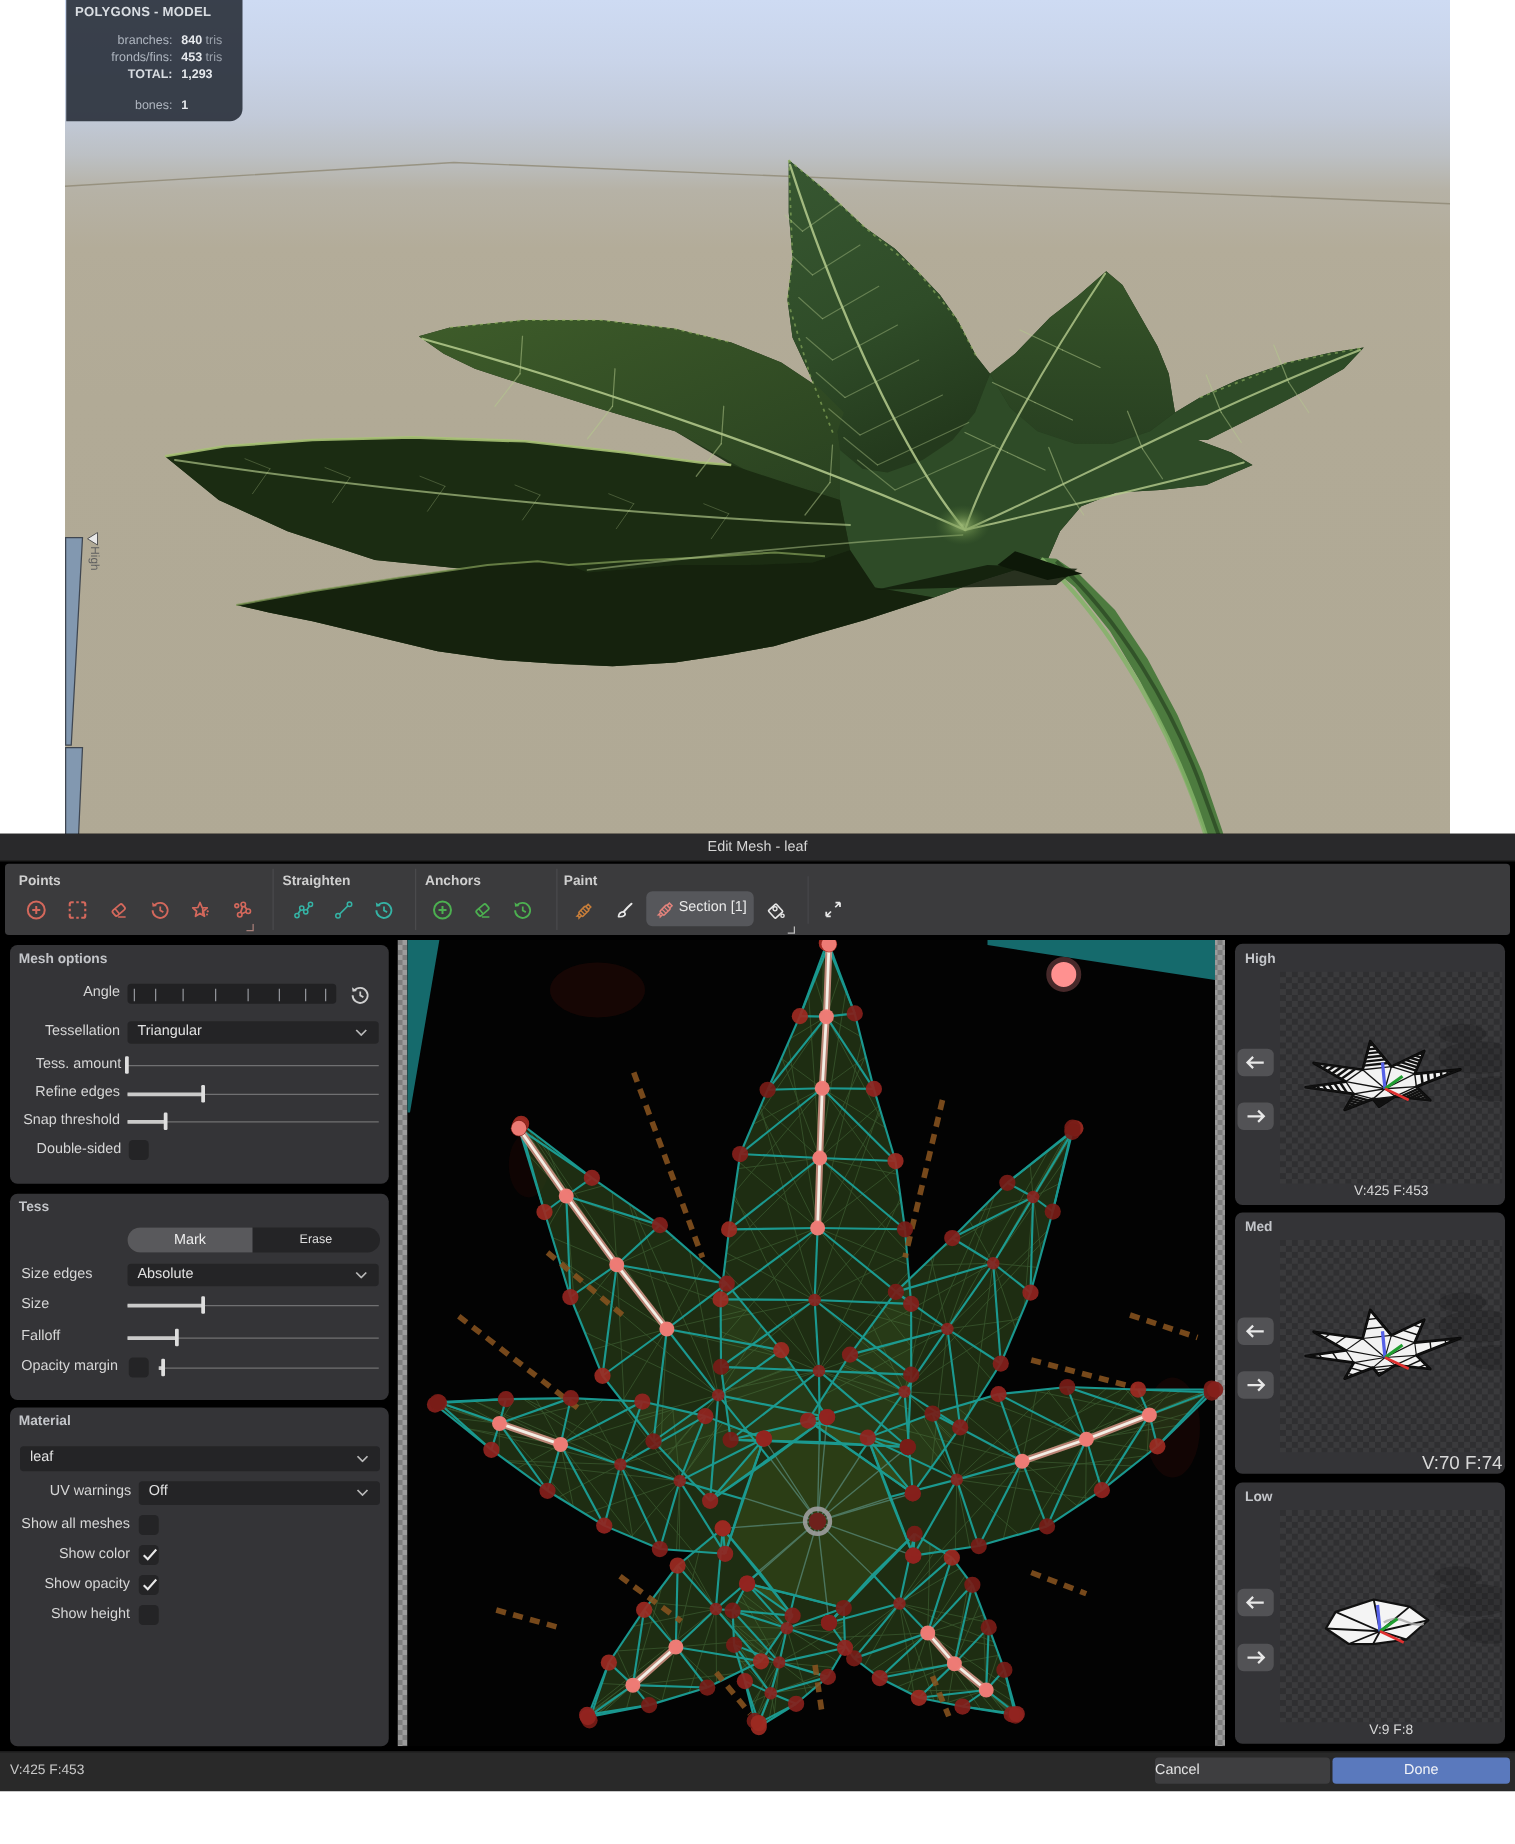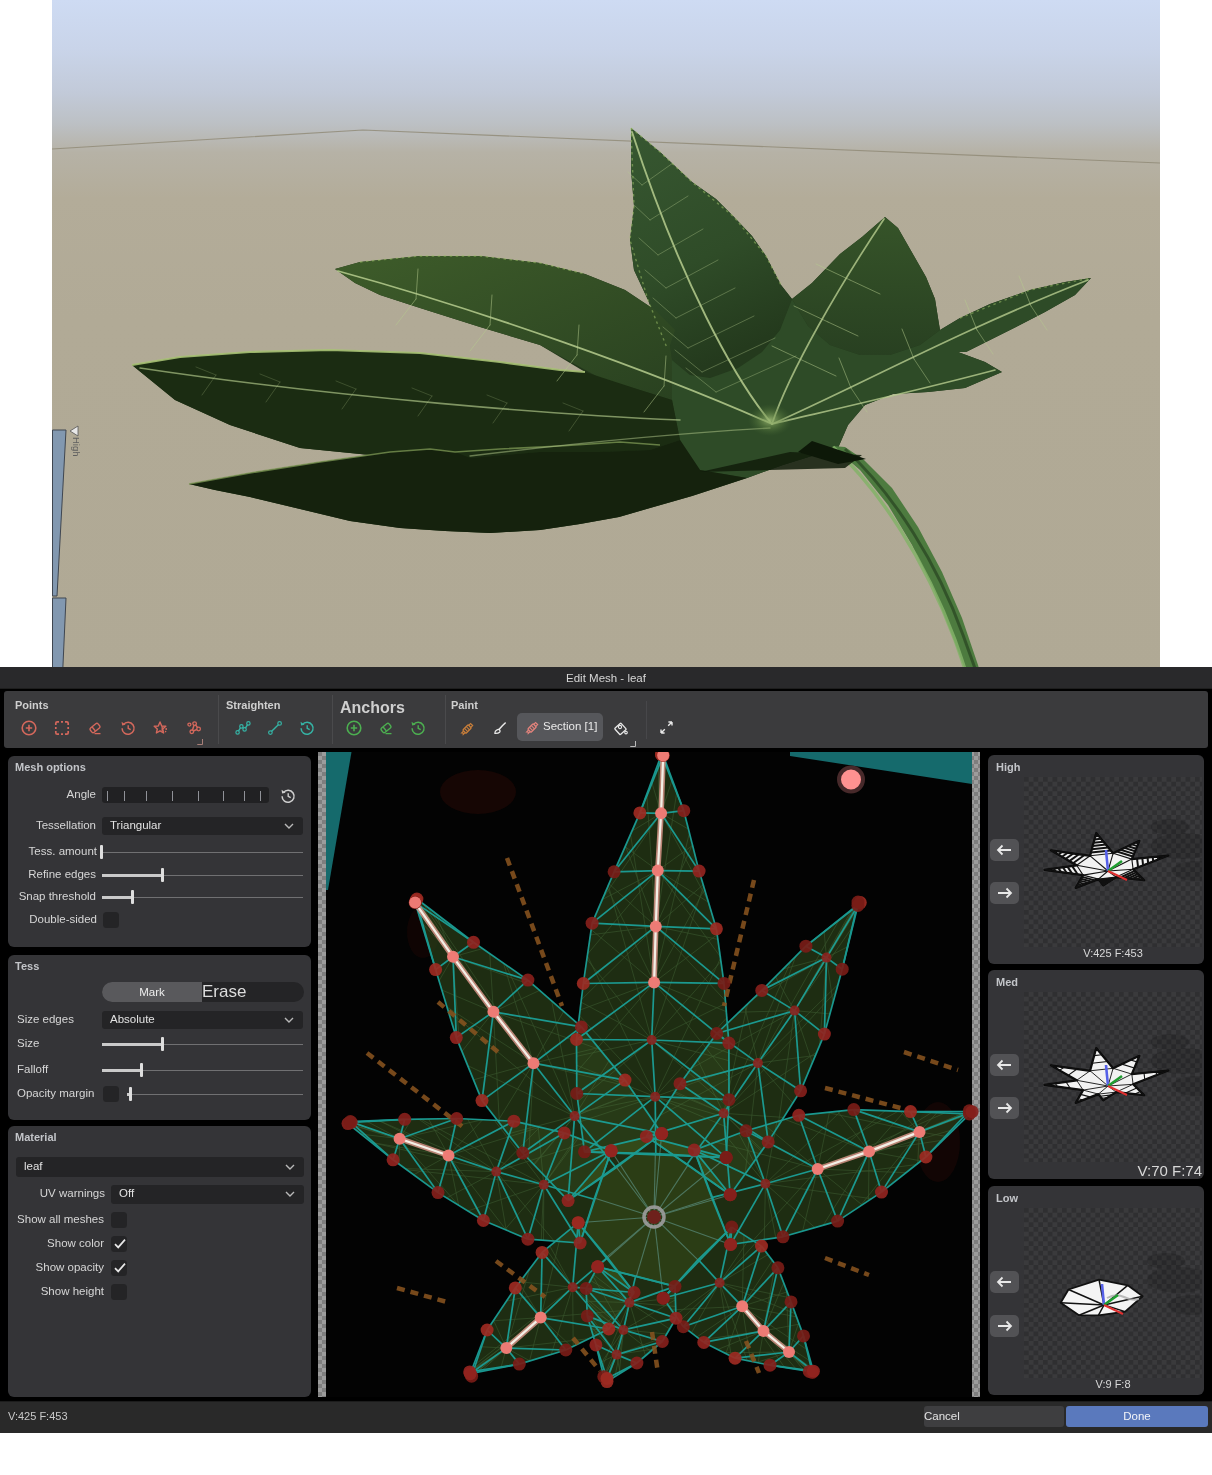"POLYGONS - MODEL" div { html: none -> <div> <div>POLYGONS - MODEL</div> <div>branches:<br>fronds/fins:<br><b>TOTAL:</b></div> <div><b>840</b> <span>tris</span><br><b>453</b> <span>tris</span><br><b>1,293</b></div> <div>bones:</div> <div><b>1</b></div> </div> }
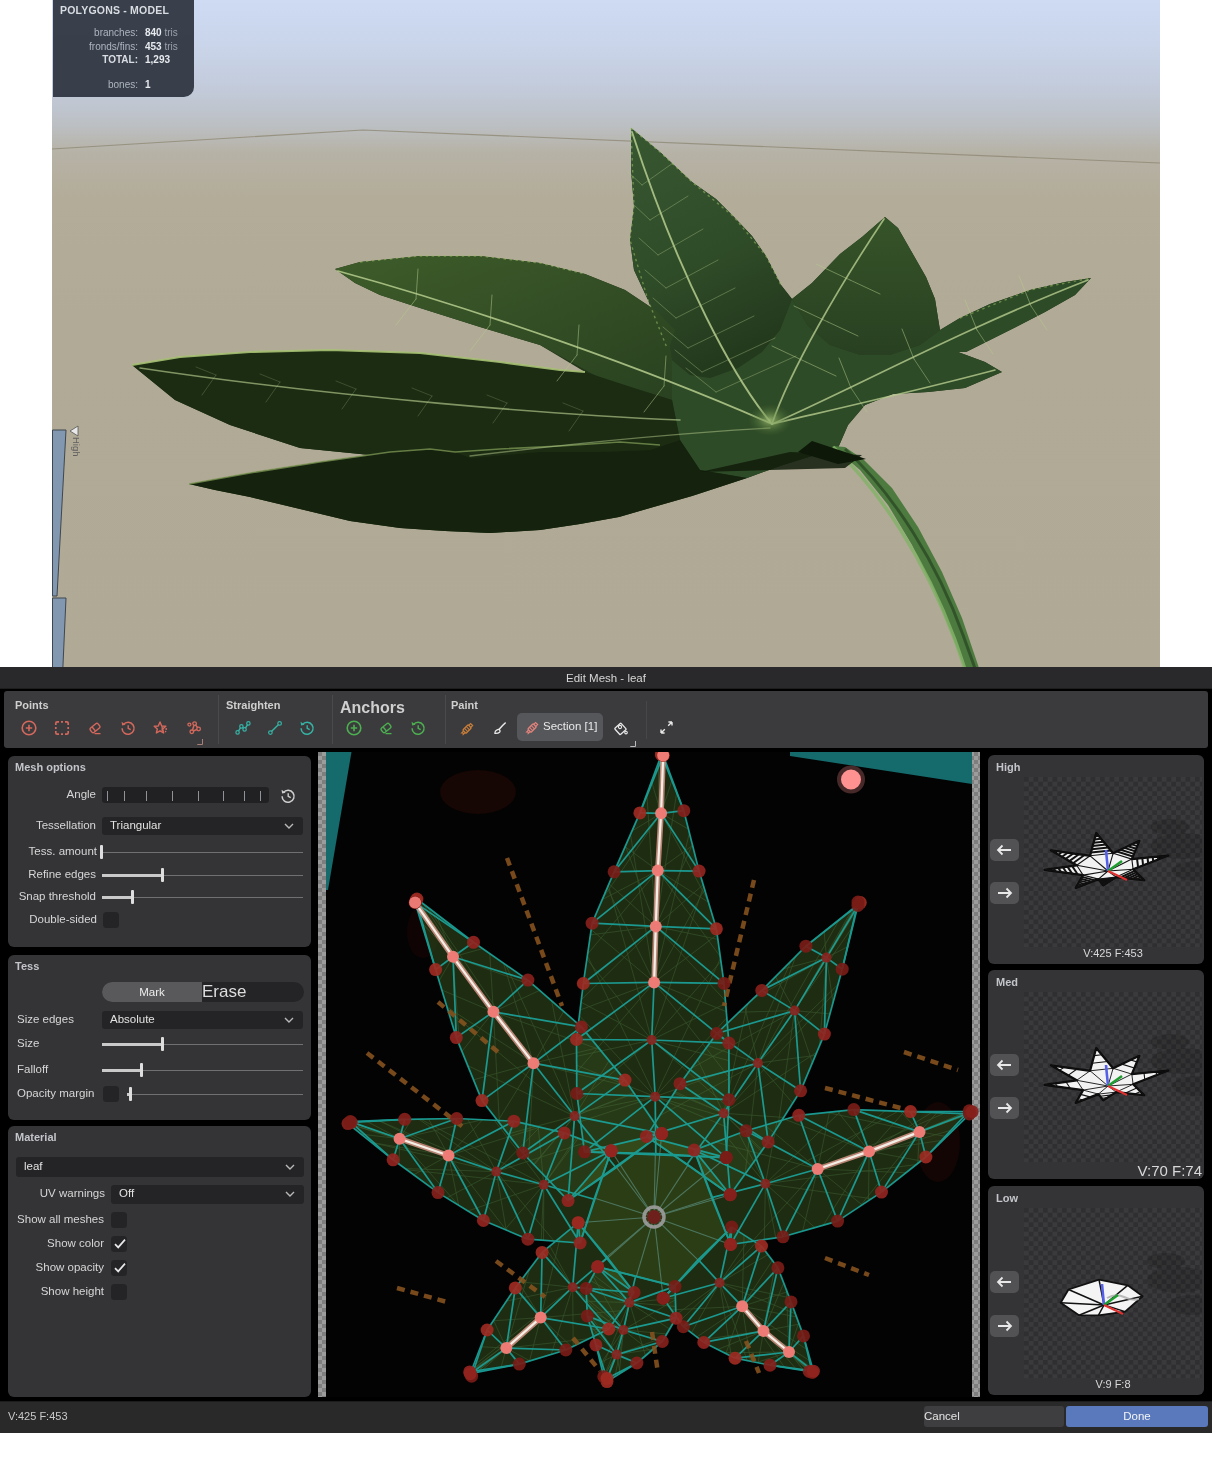"Anchors" div.abs { font-size: 16px -> 11px }
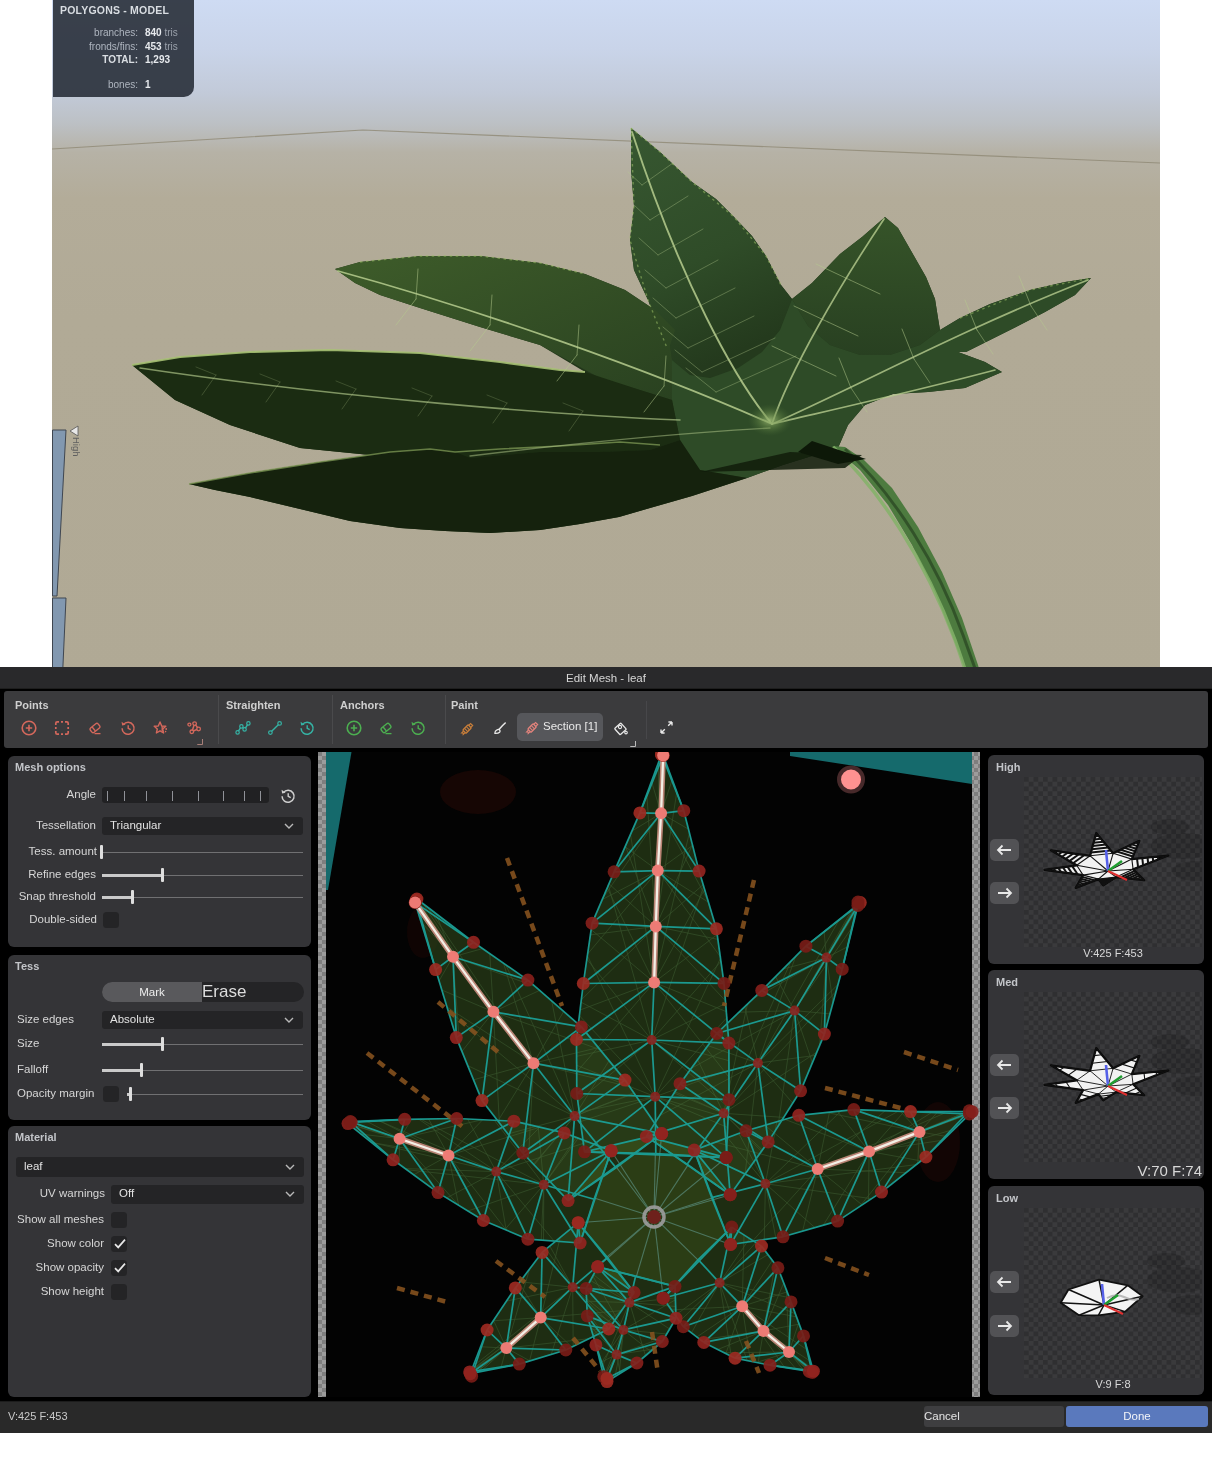"Erase" div { font-size: 17px -> 10px; text-align: left -> center }
